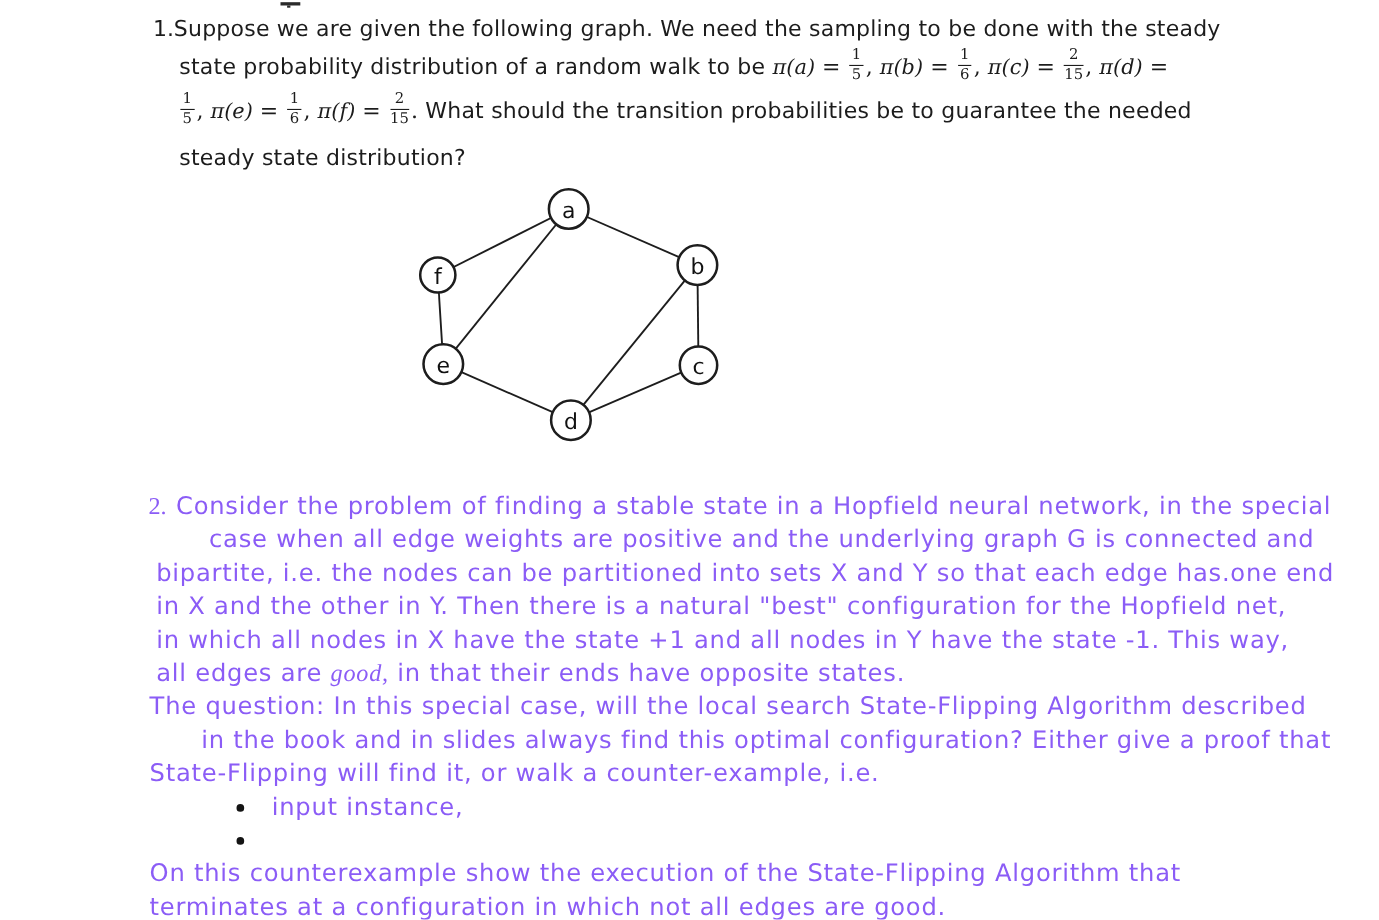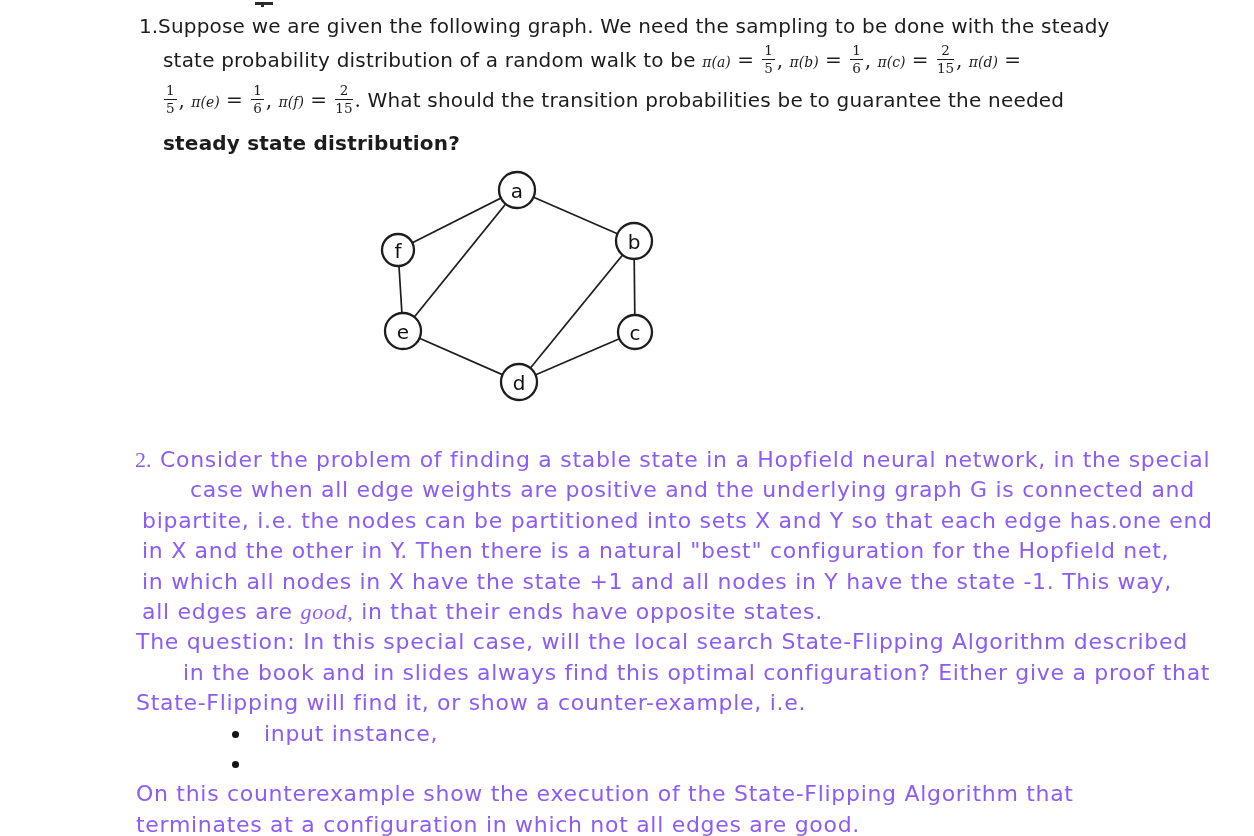"π(a)" .seg-var { font-size: 14px -> 19px }
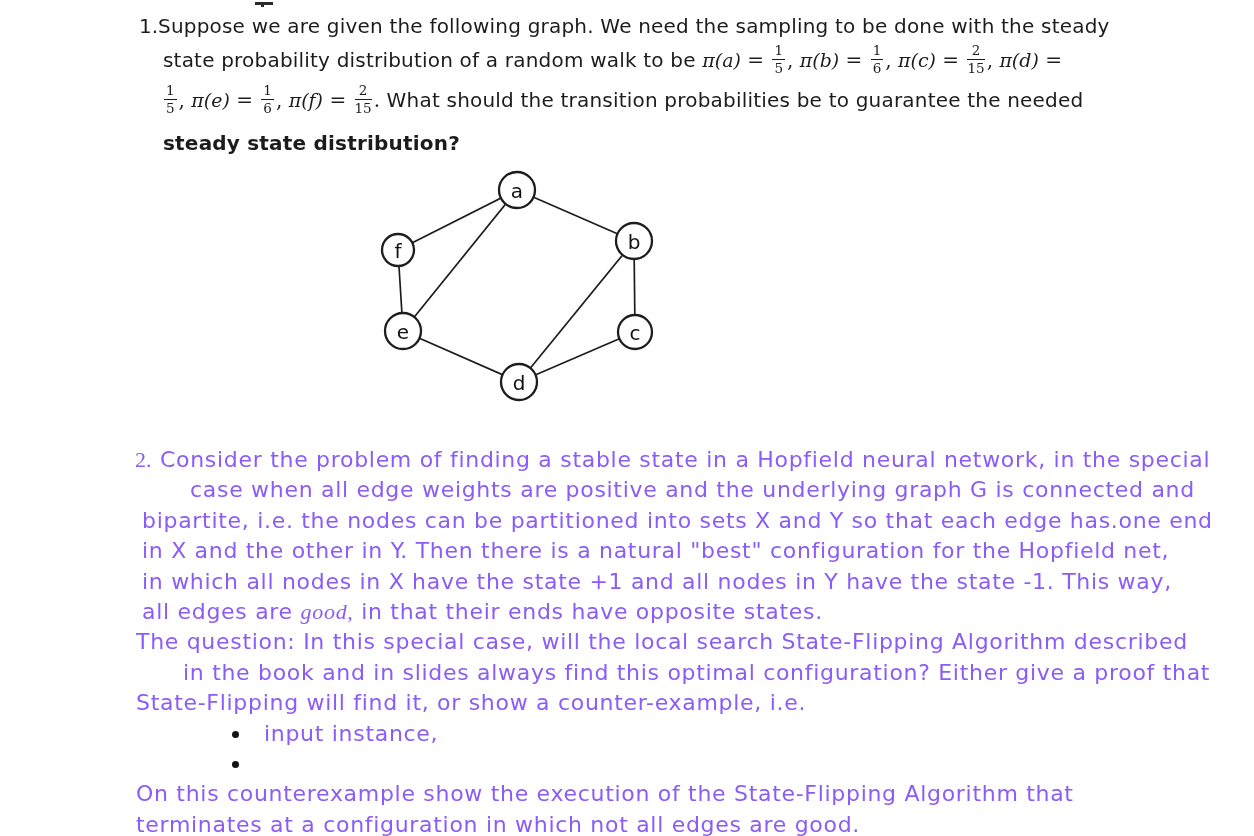"steady state distribution?" .p1-l4 { font-weight: bold -> none }
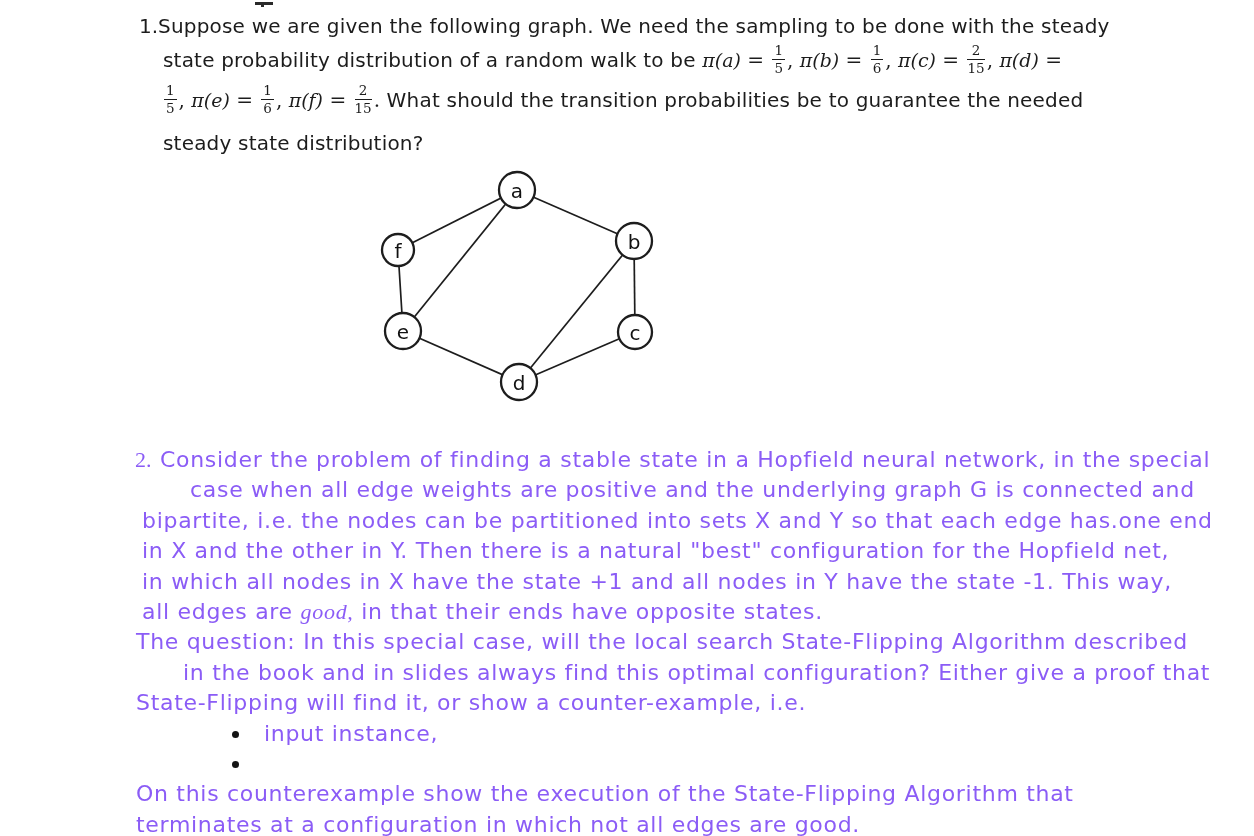"State-Flipping will find it, or" span.seg-text { text: show -> walk }
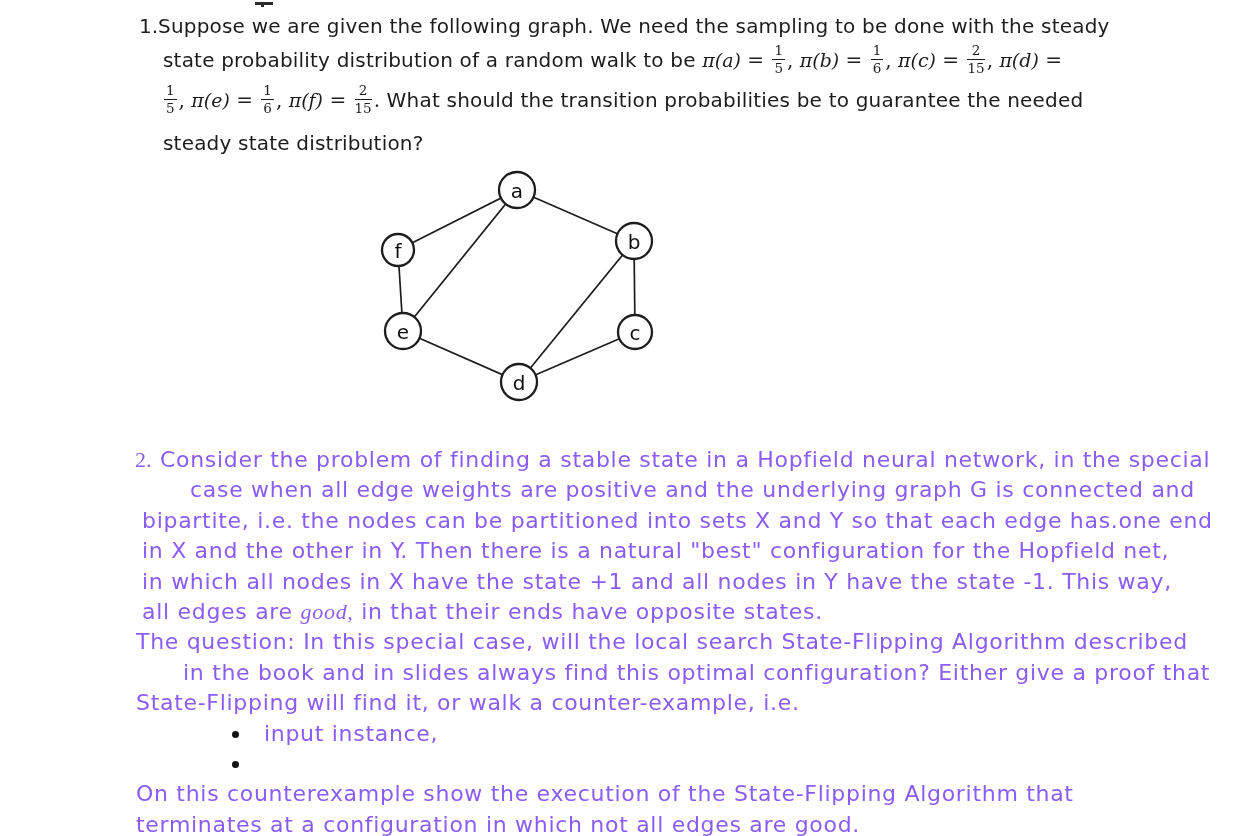"input instance," .indent-bullet { left: 232px -> 215px }
